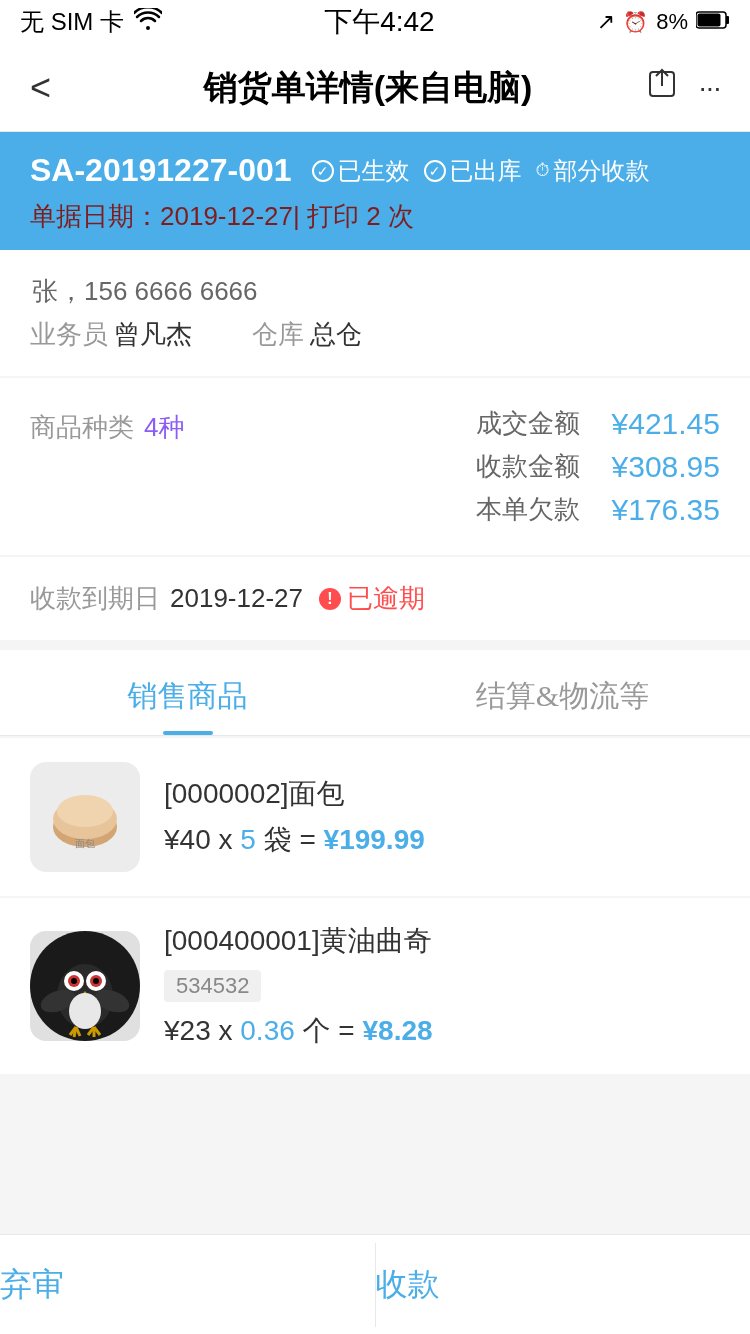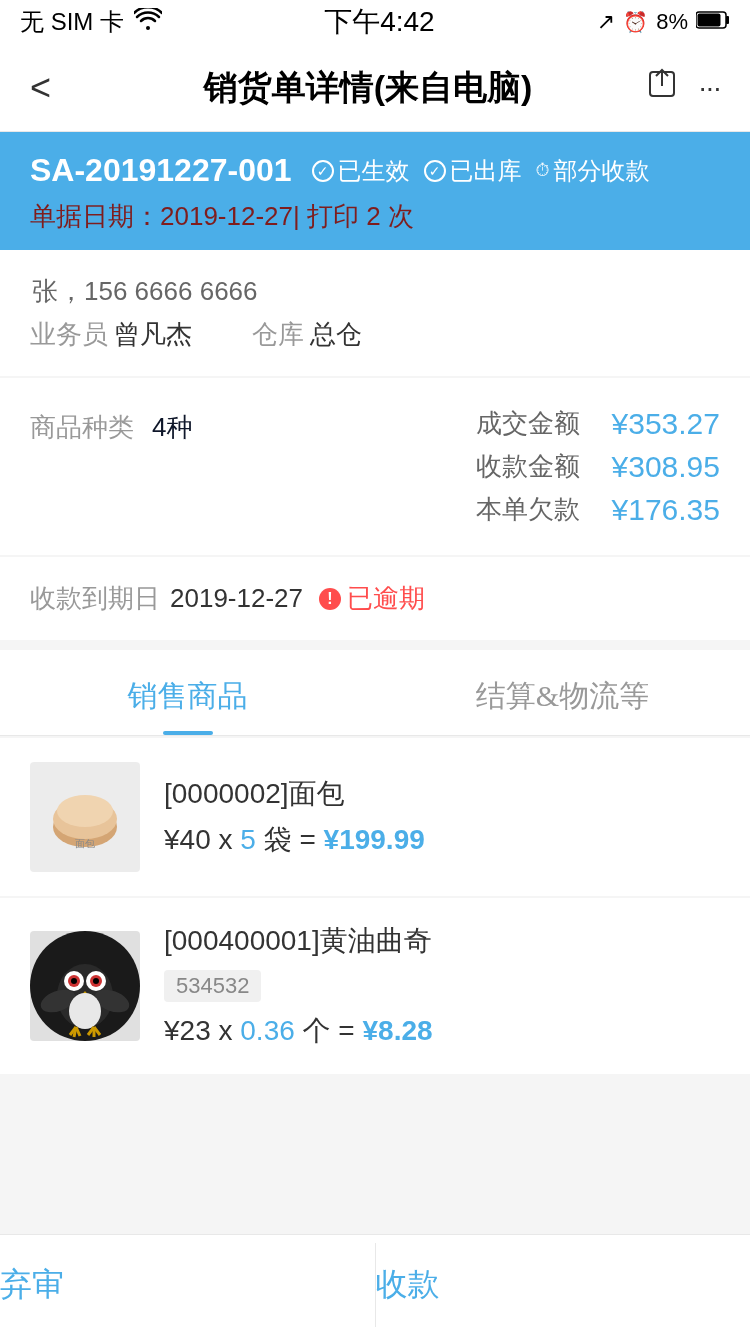"4种" .summary-value { color: #0f172a -> #8b5cf6; margin-left: 8px -> none }
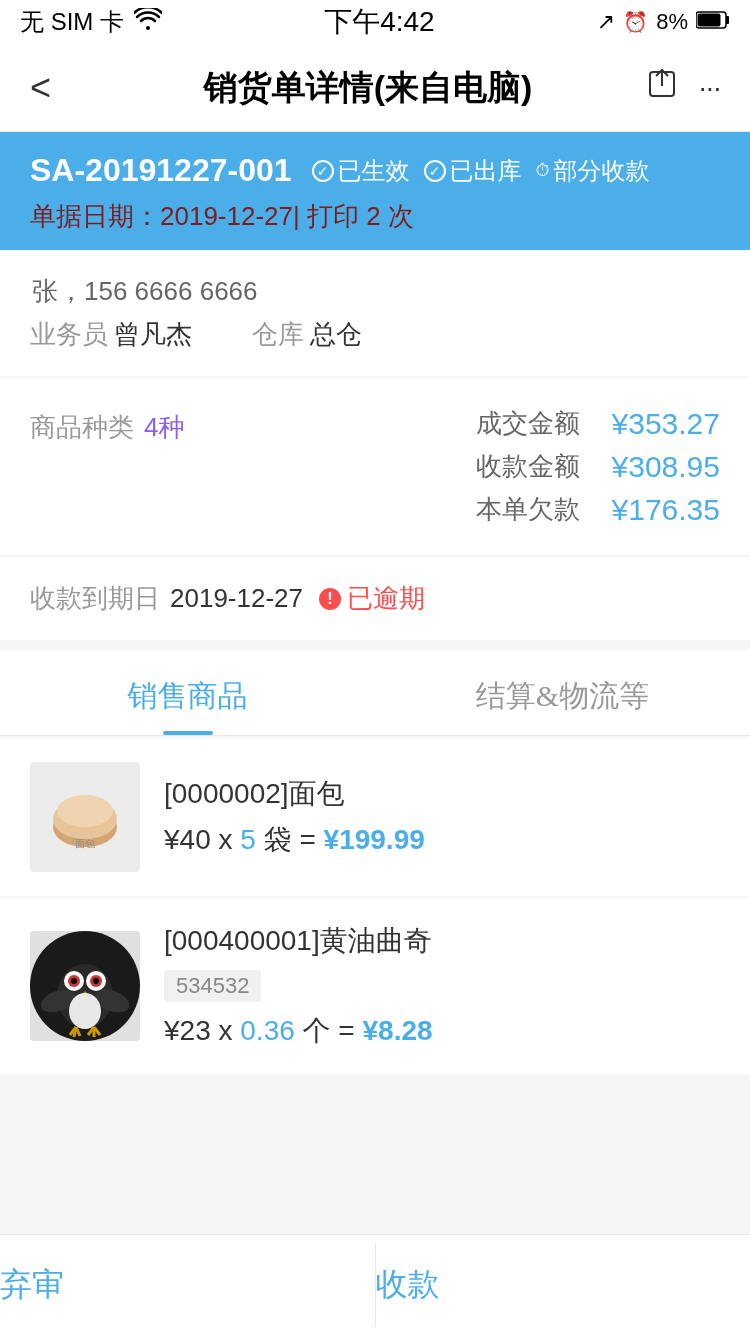"¥353.27" span.summary-row-value { text: ¥353.27 -> ¥421.45 }
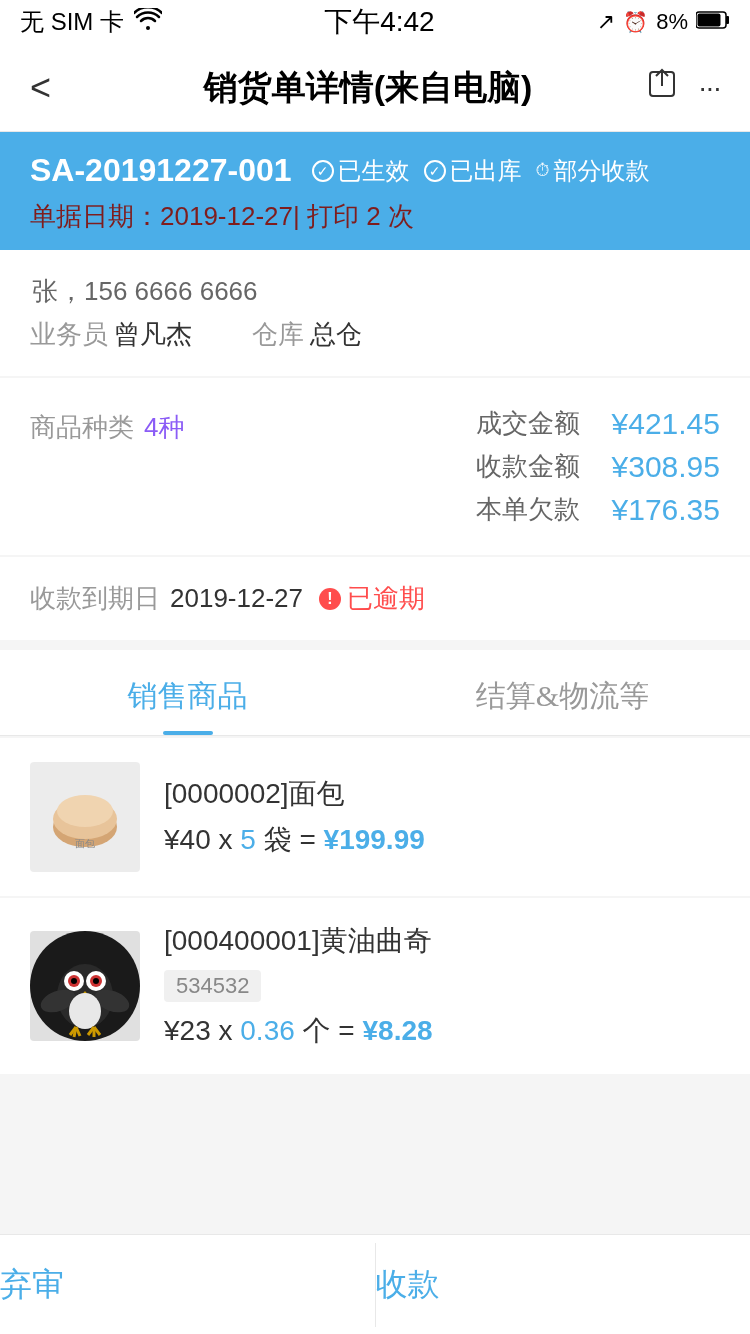"面包" .product-thumb { border-radius: 4px -> 16px }
